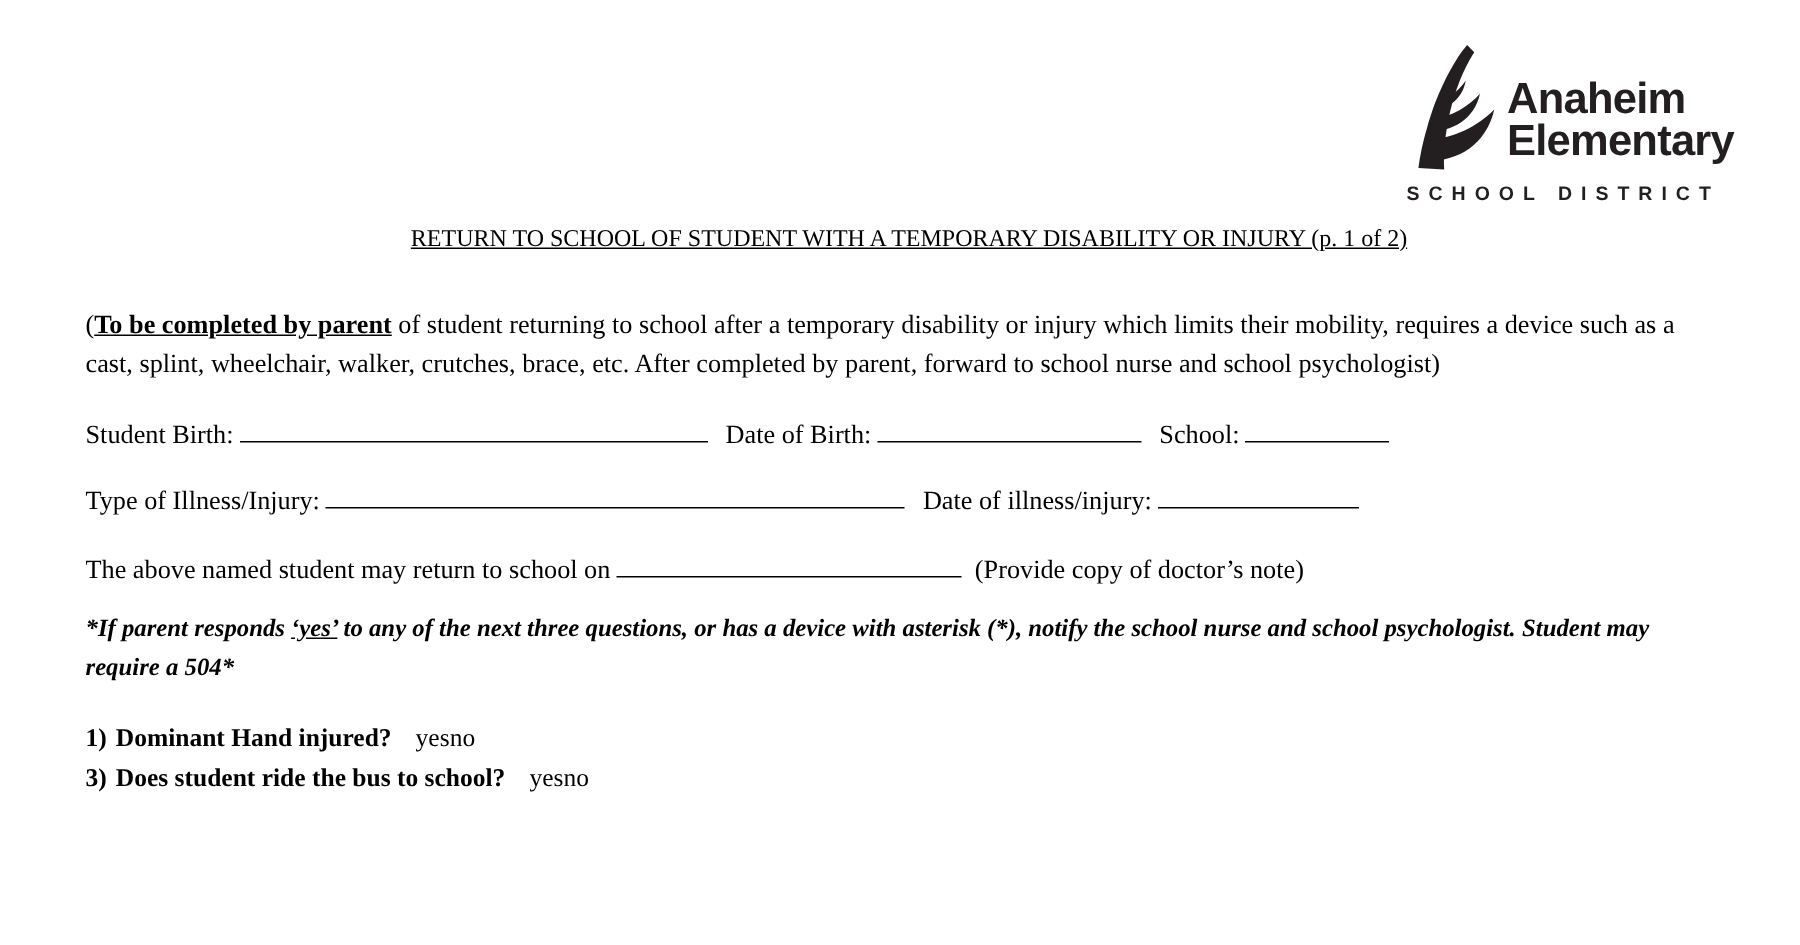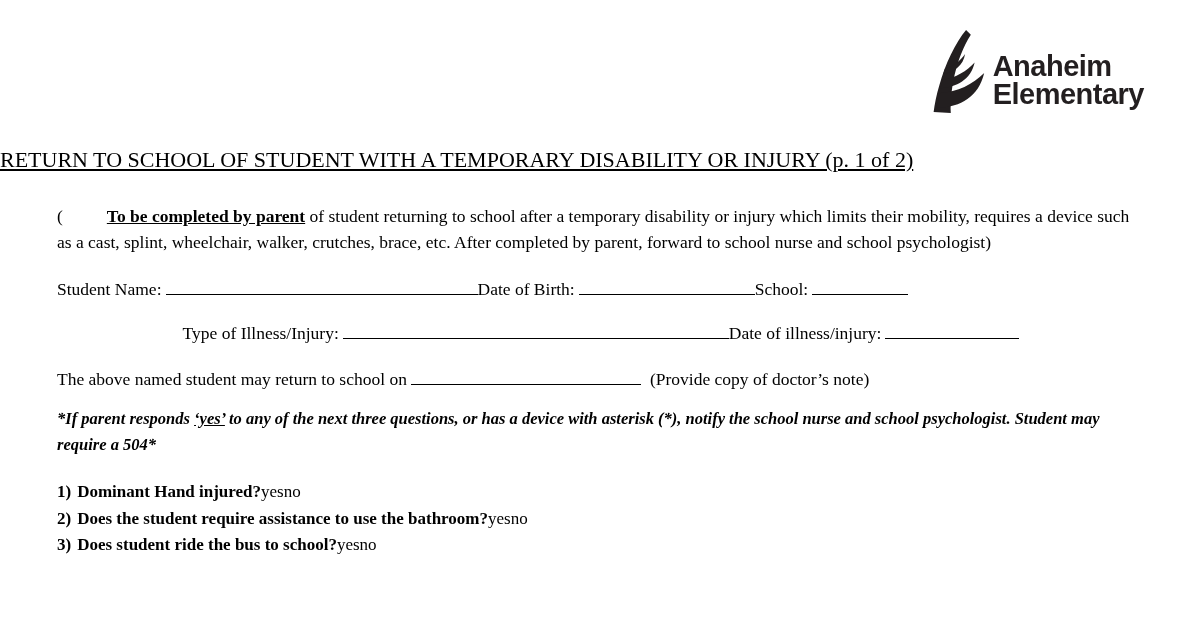"Anaheim" .logo { right: 56px -> 44px }
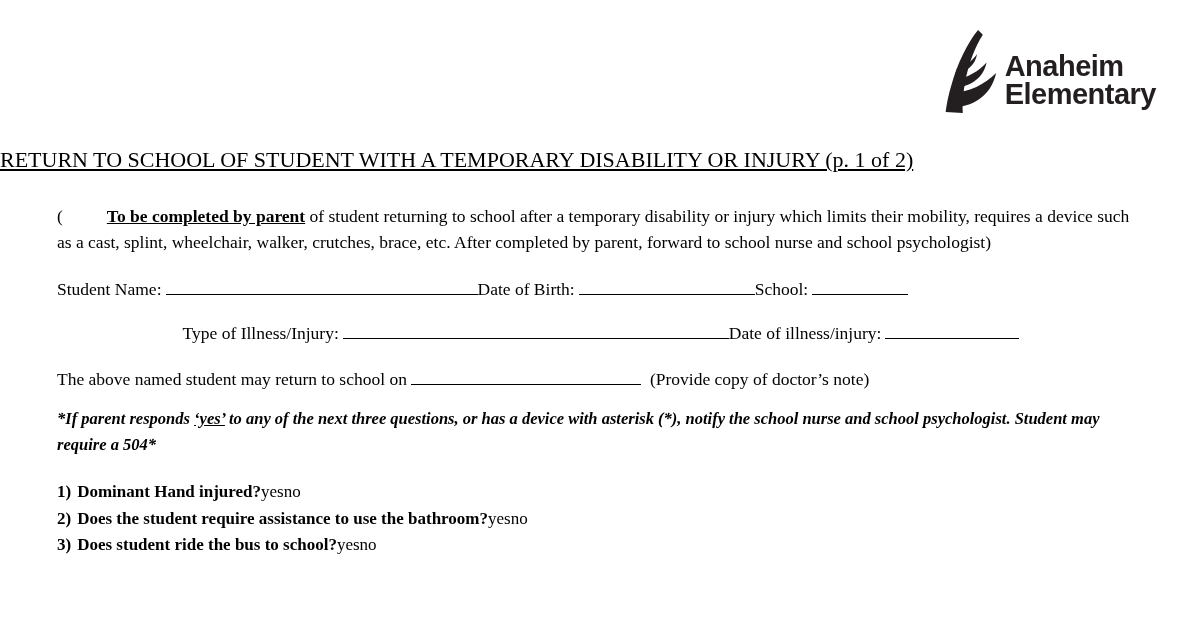"SCHOOL DISTRICT" div.logo-sub { html: none -> <div>SCHOOL DISTRICT</div> }
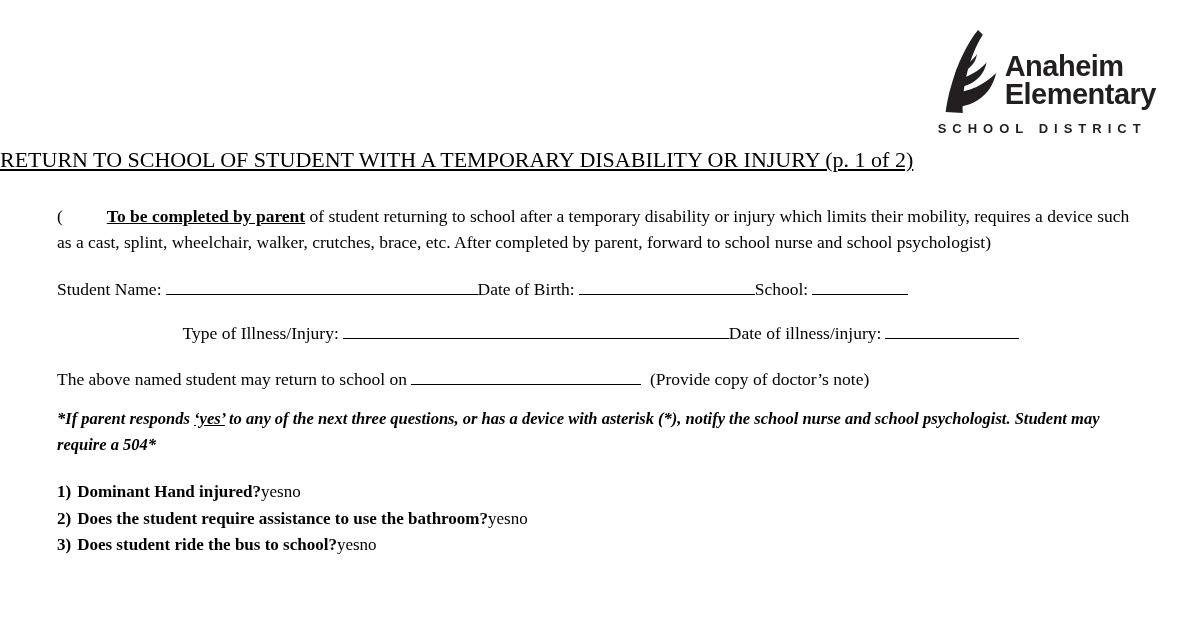"RETURN TO SCHOOL OF STUDENT" .title { font-size: 22px -> 16px; margin: 147px 0 0 0 -> 147px 0 0 12px; text-align: none -> center }
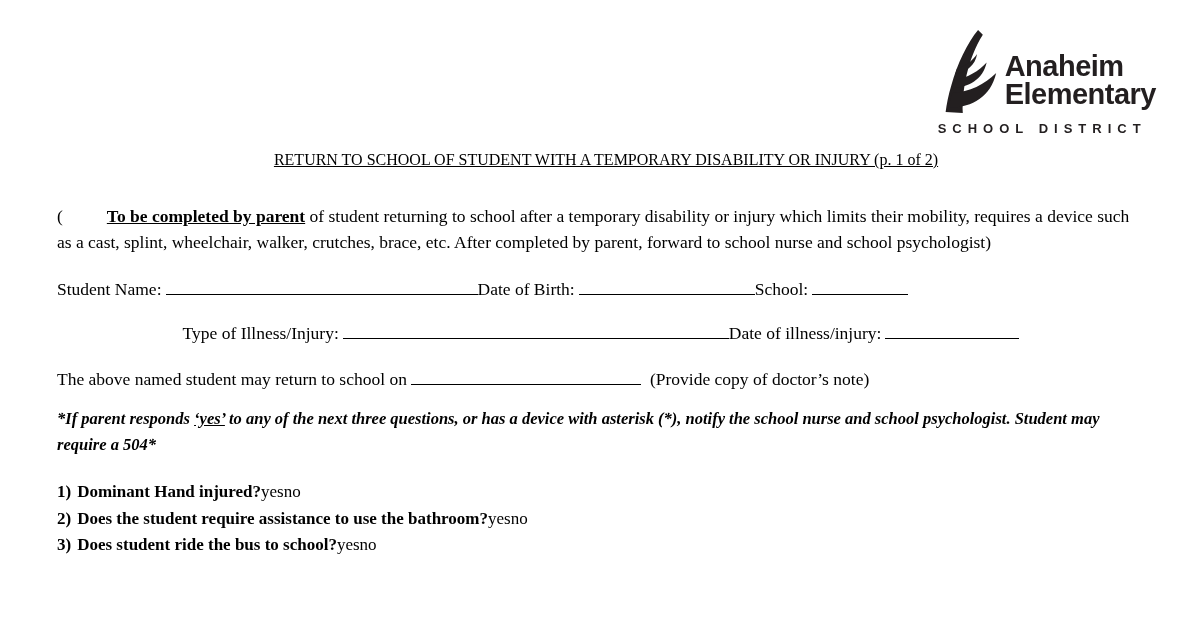"To be completed by parent" .intro .bold-u { margin-left: 44px -> none }
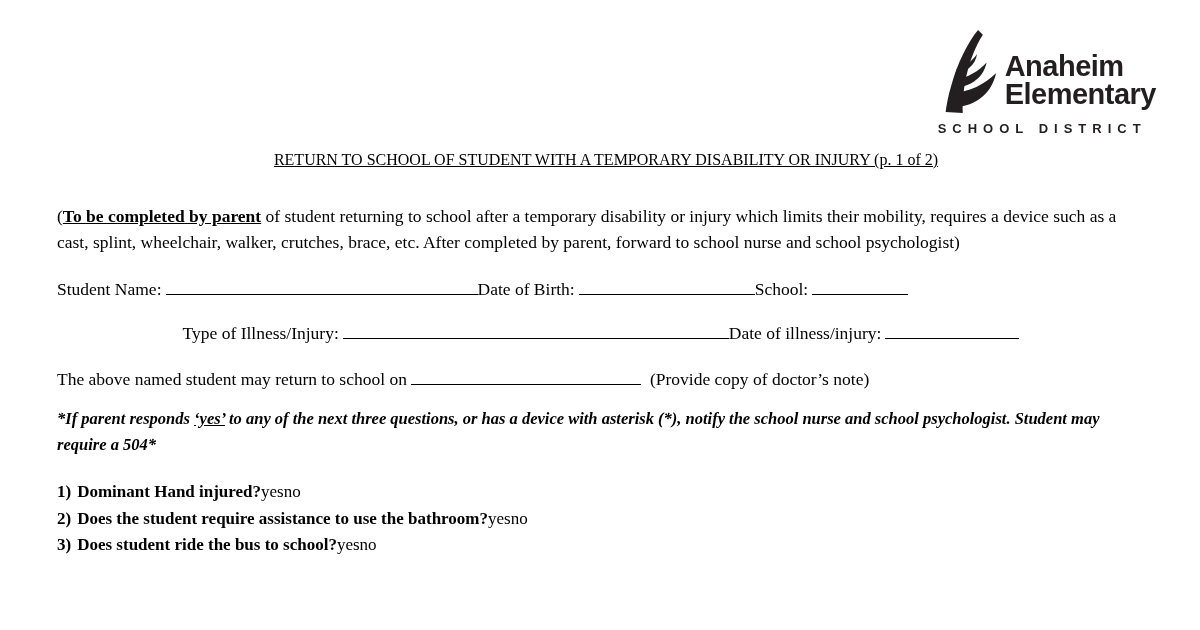"Student Name:" span { text: Name -> Birth }
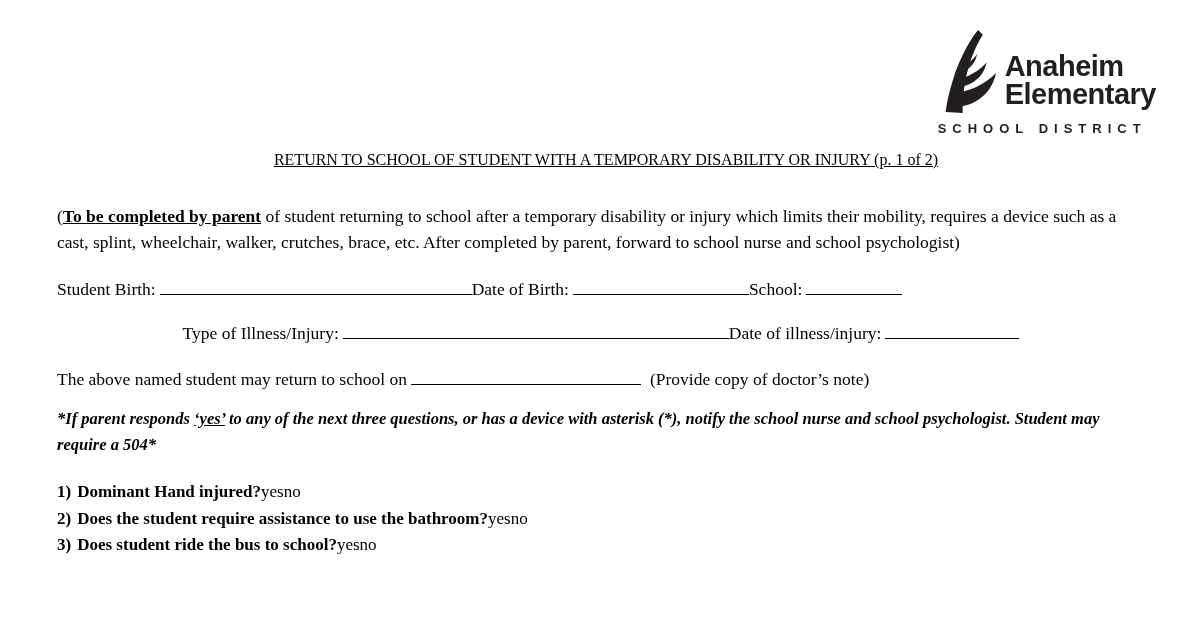"Date of Birth:" .lbl-gap { margin-left: 0 -> 12px }
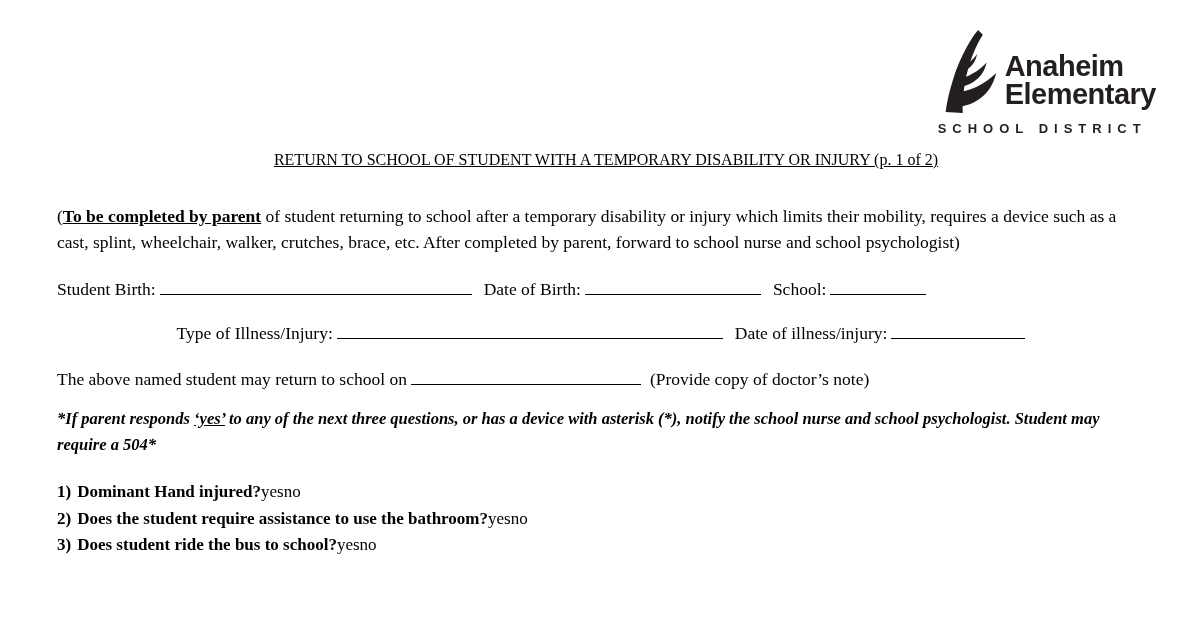"Type of Illness/Injury: Date of" .frow.r3 { text-align: center -> none }
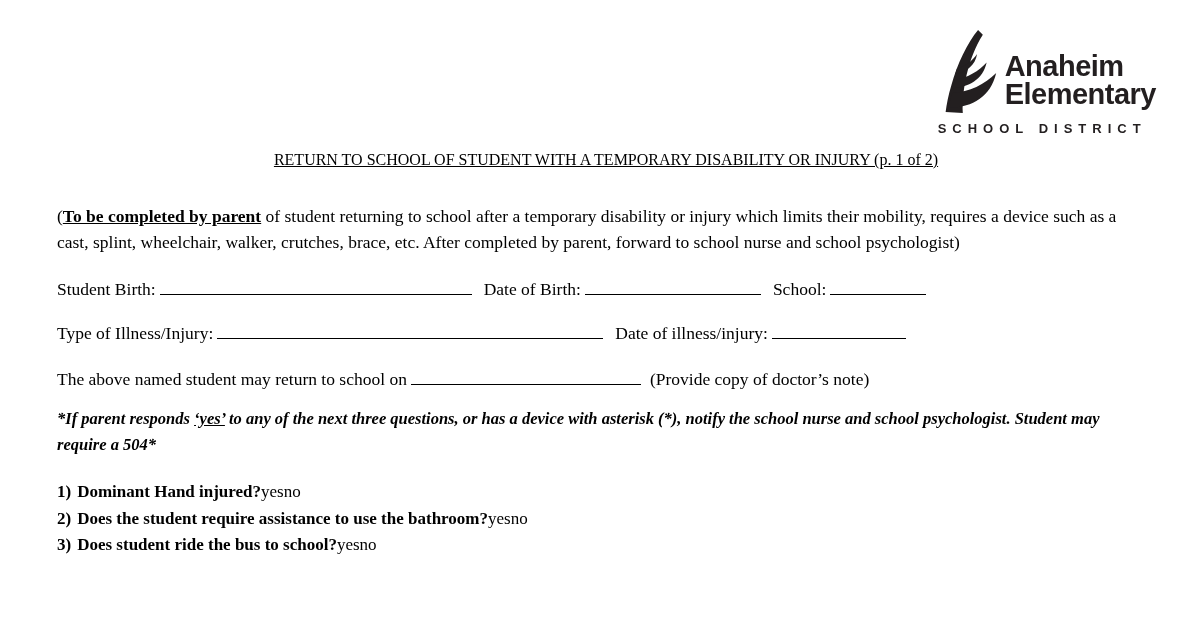"yes" .opt.yes { margin-left: none -> 16px }
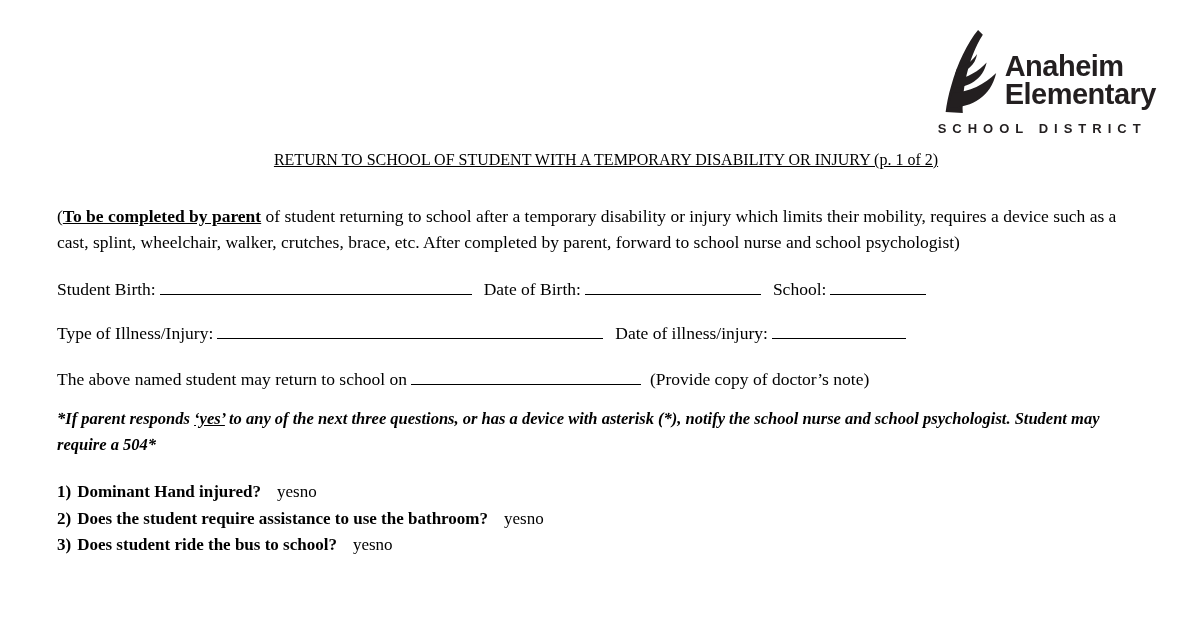"2) Does the student require" div.question { html: <div> <span>2)</span><span>Does the student require assistance to use the bathroom?</span><span>yes</span><span>no</span> </div> -> none }
